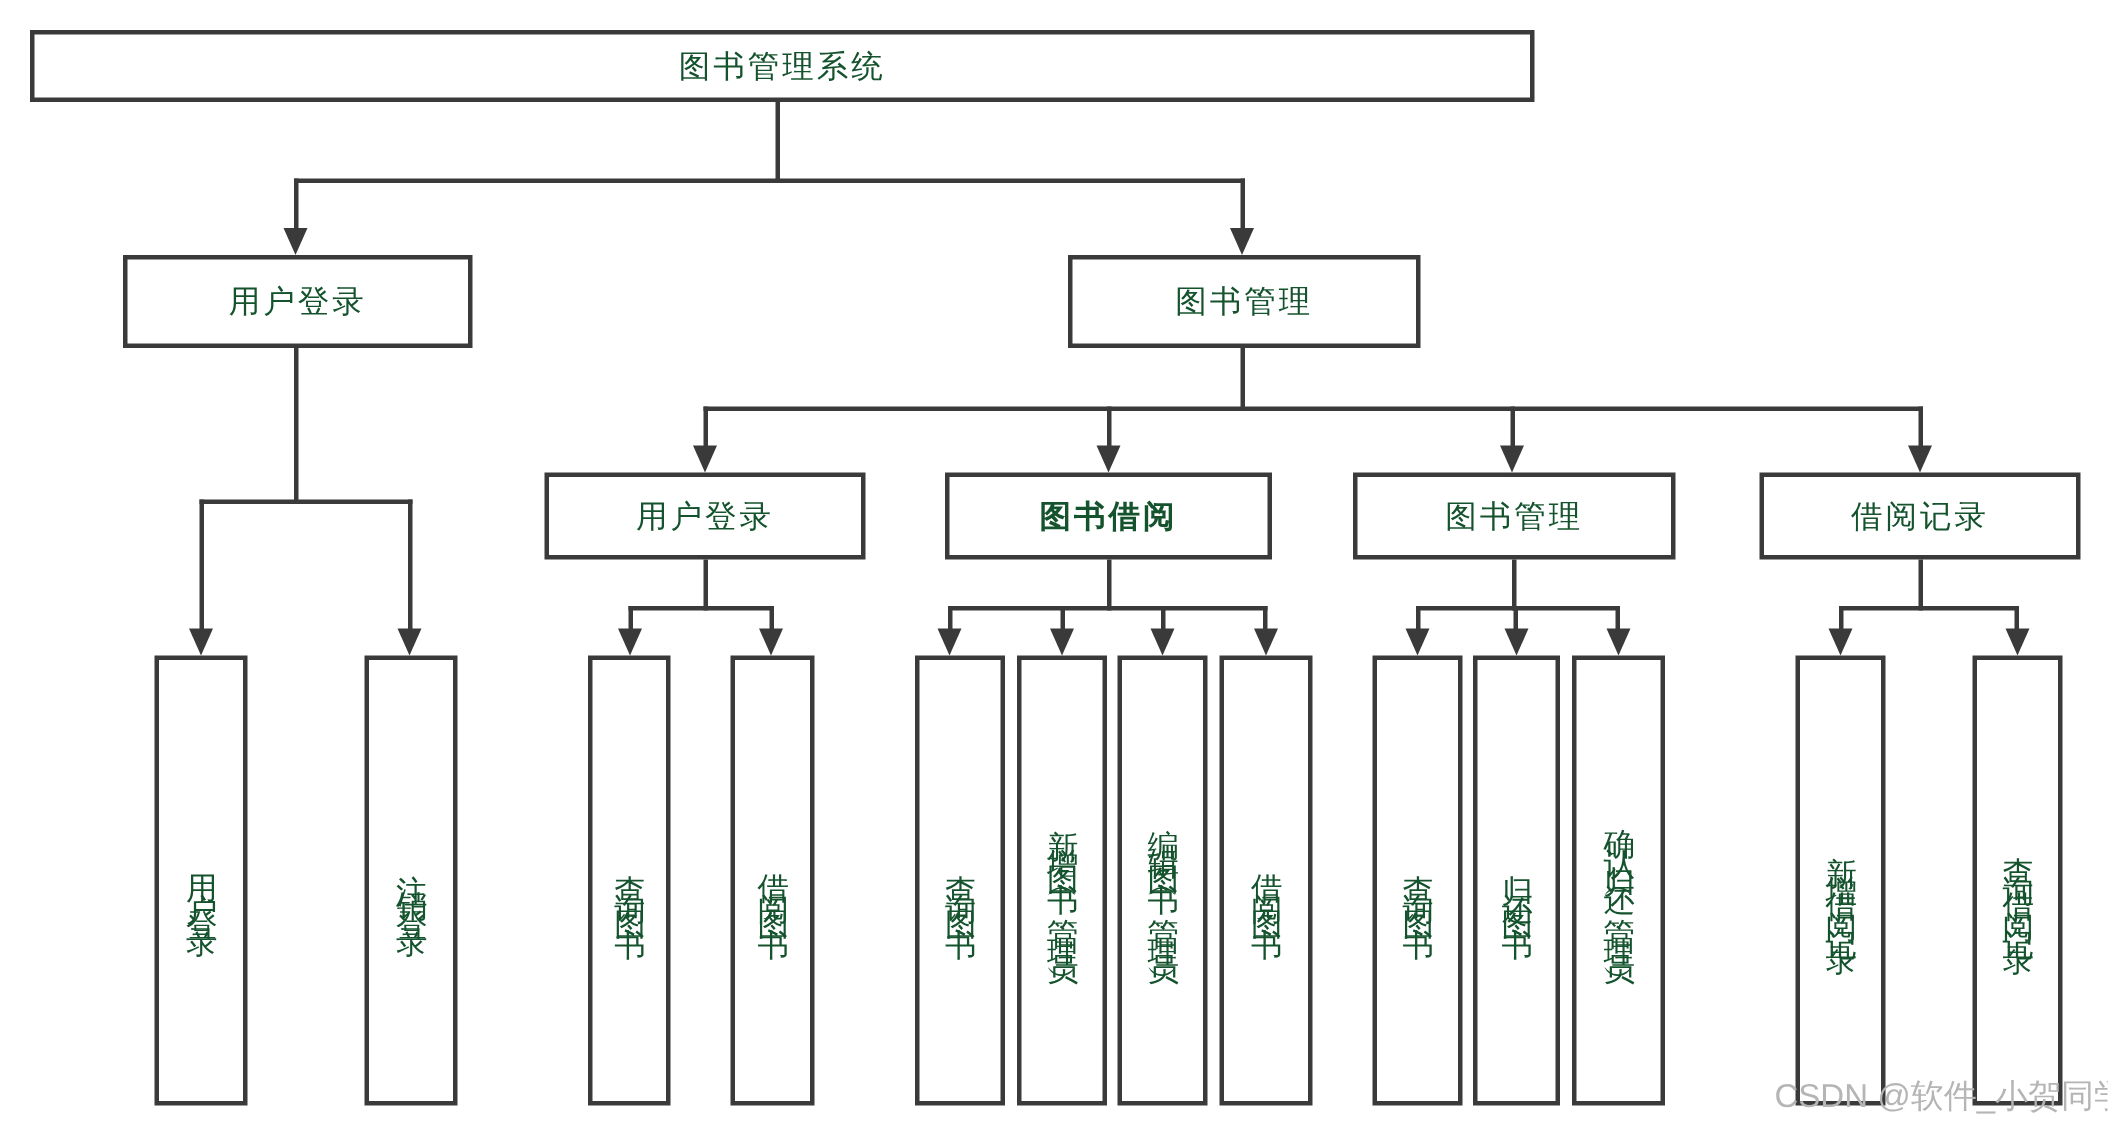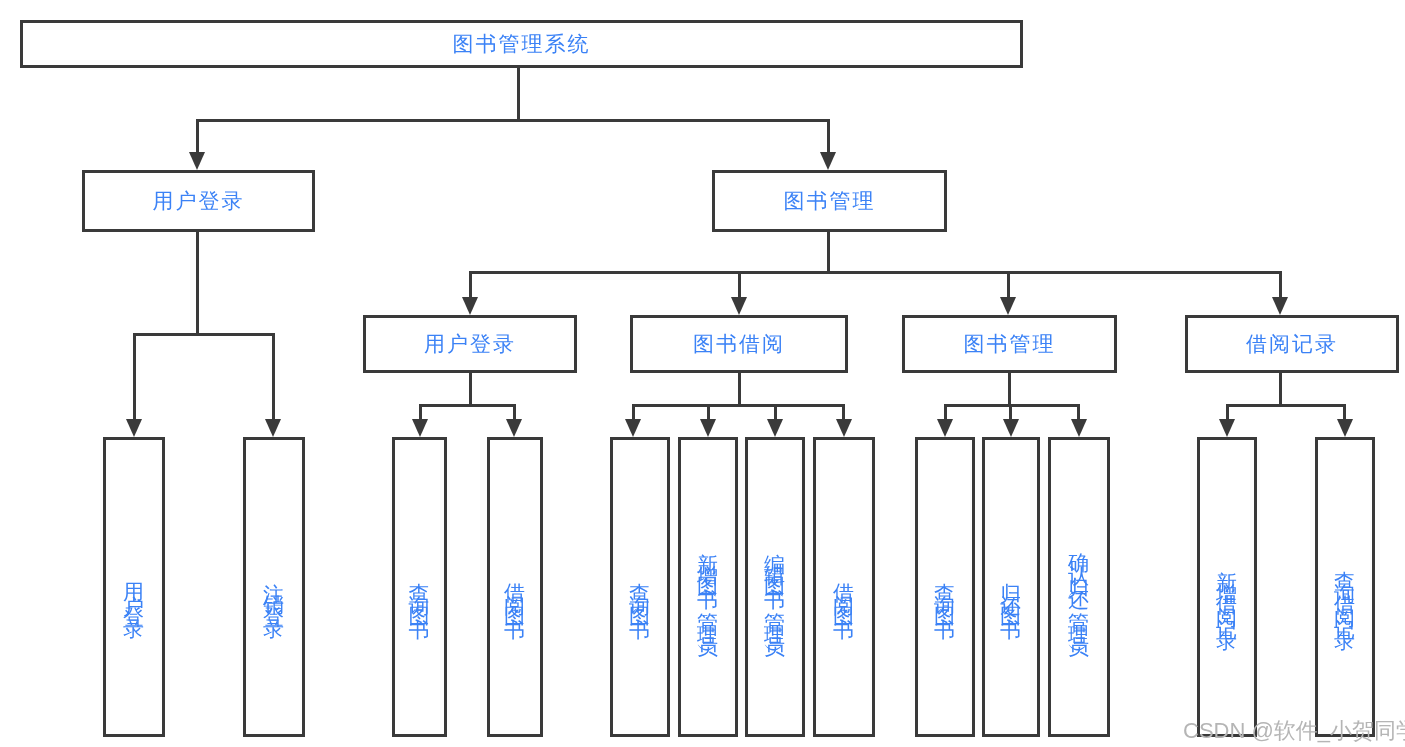"图书管理系统" .box { color: #3b82f6 -> #14532d }
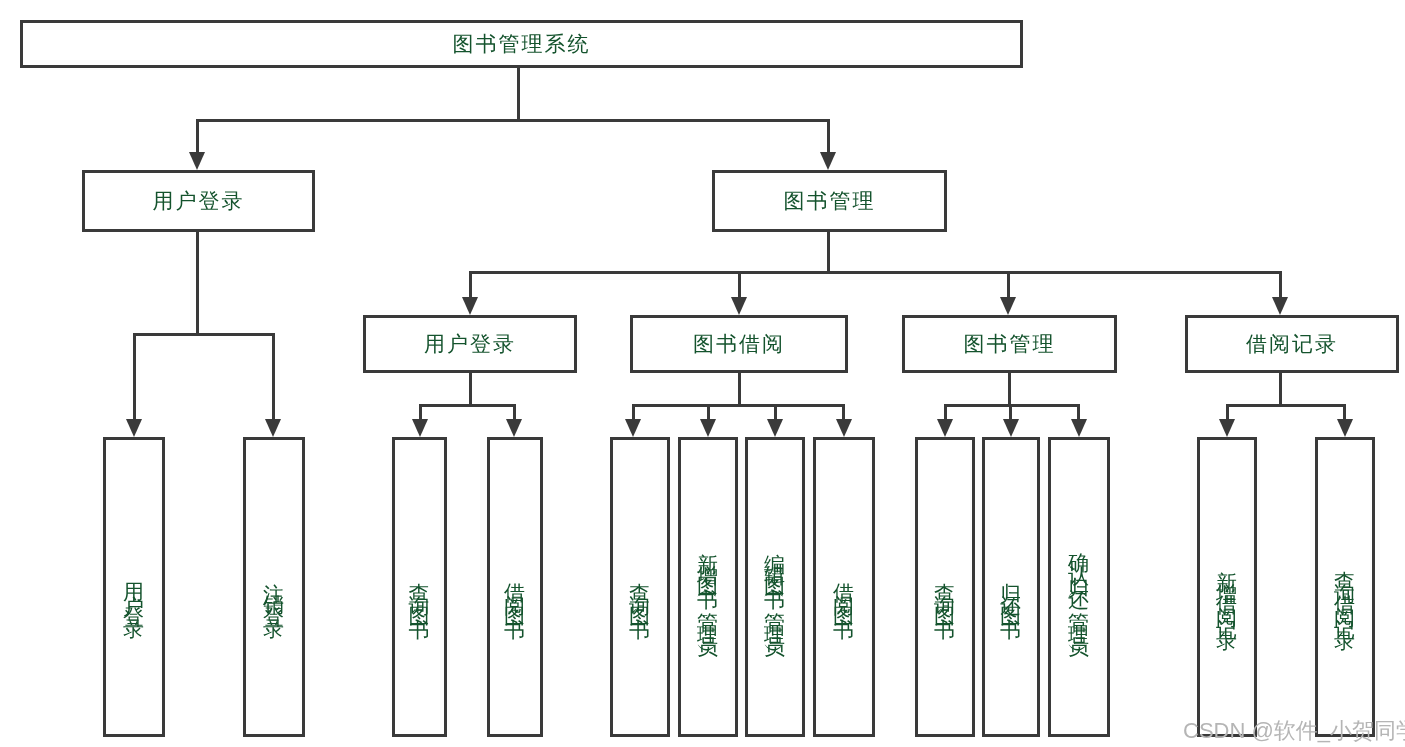"图书借阅" div.box { font-weight: none -> bold }
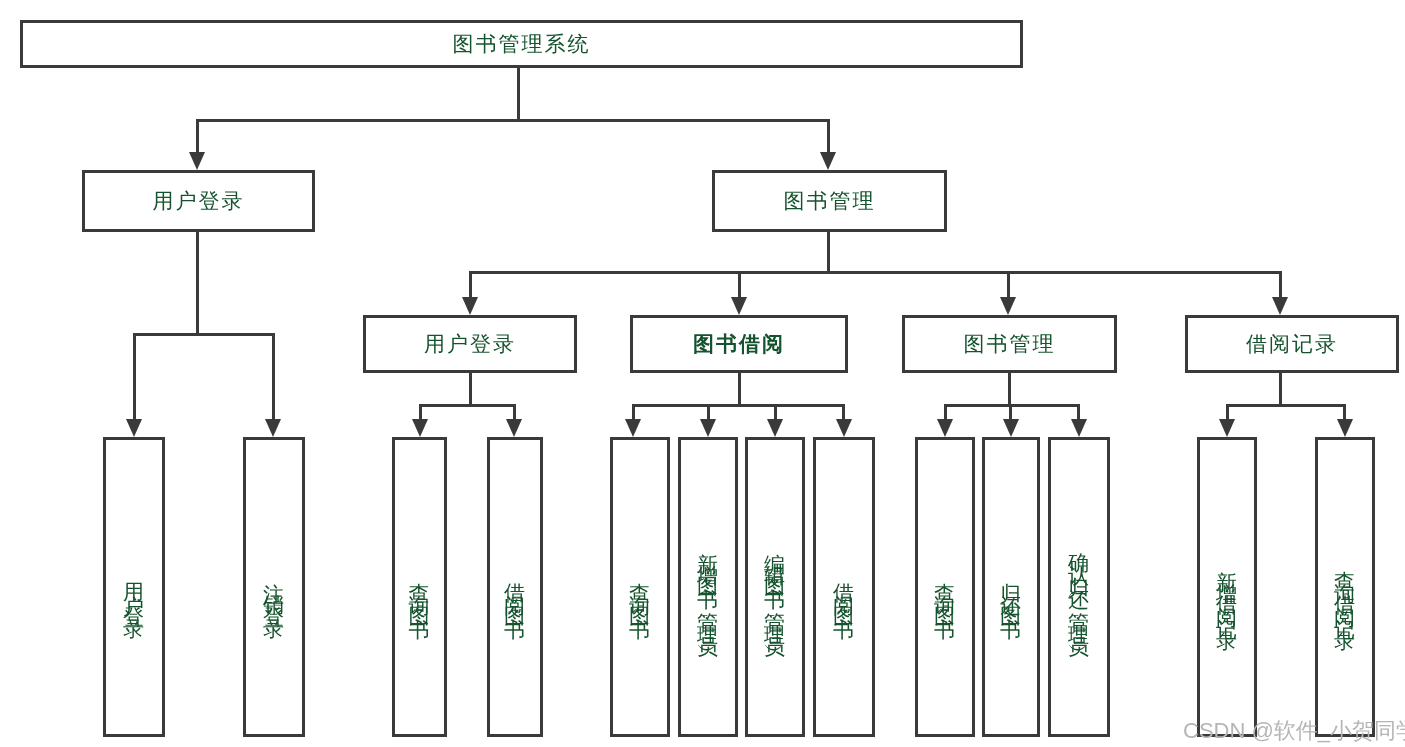"借阅记录" div.box { margin-left: 12px -> none }
